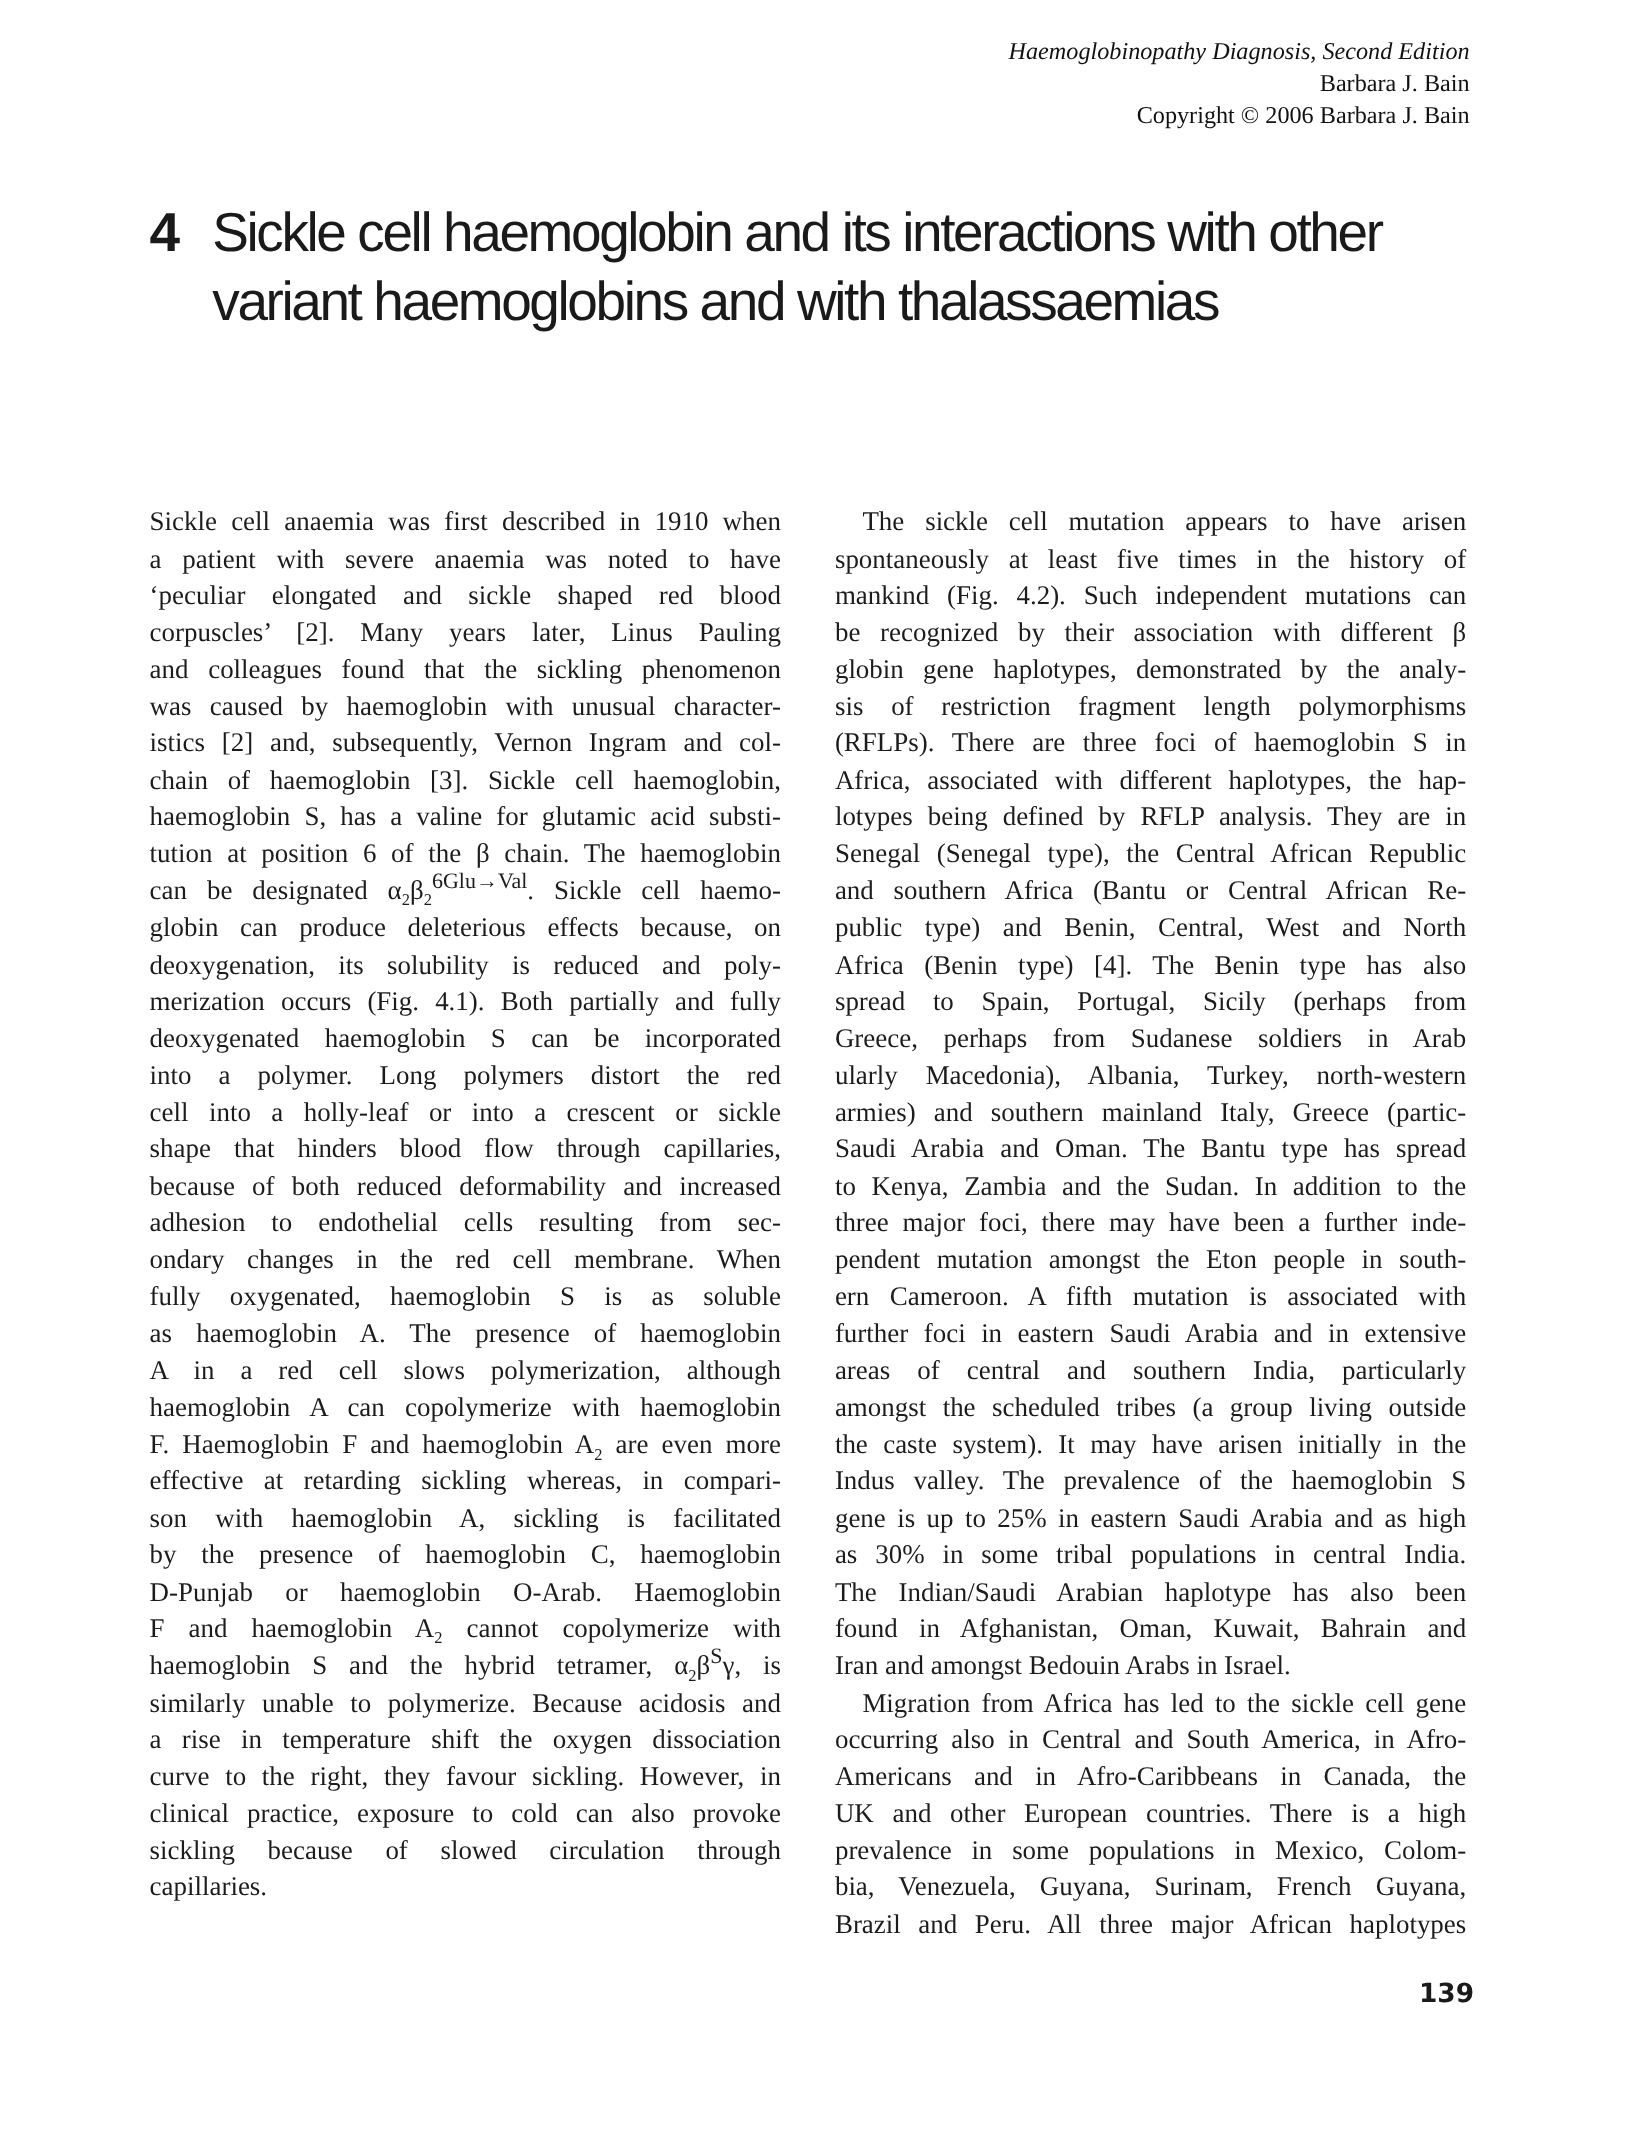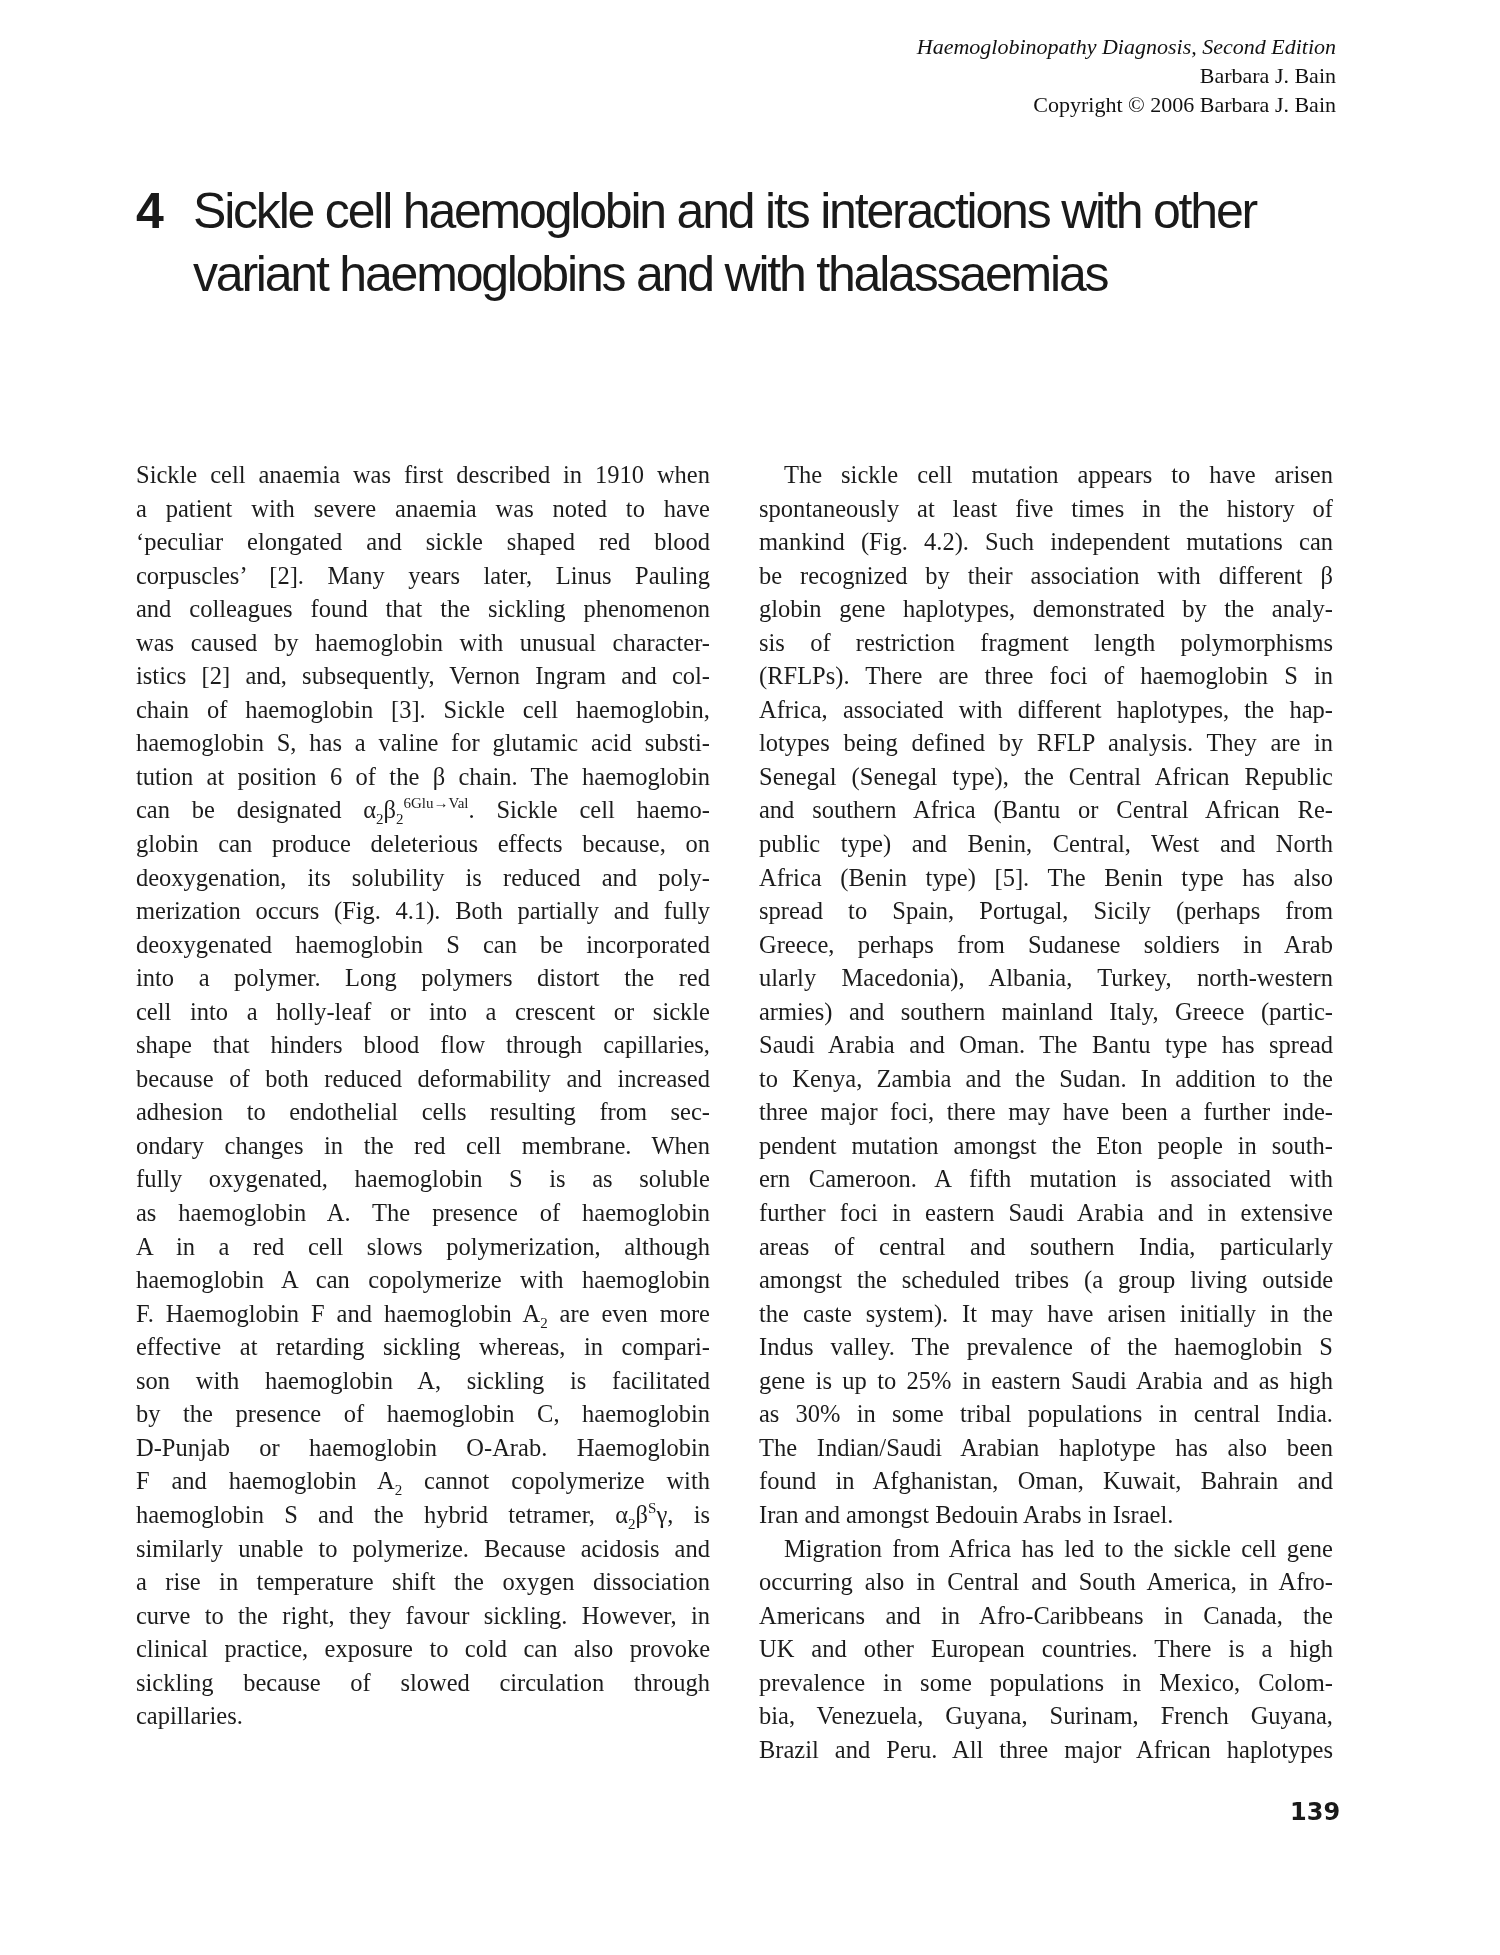"6Glu→Val" .line sup { font-size: 15px -> 20px }
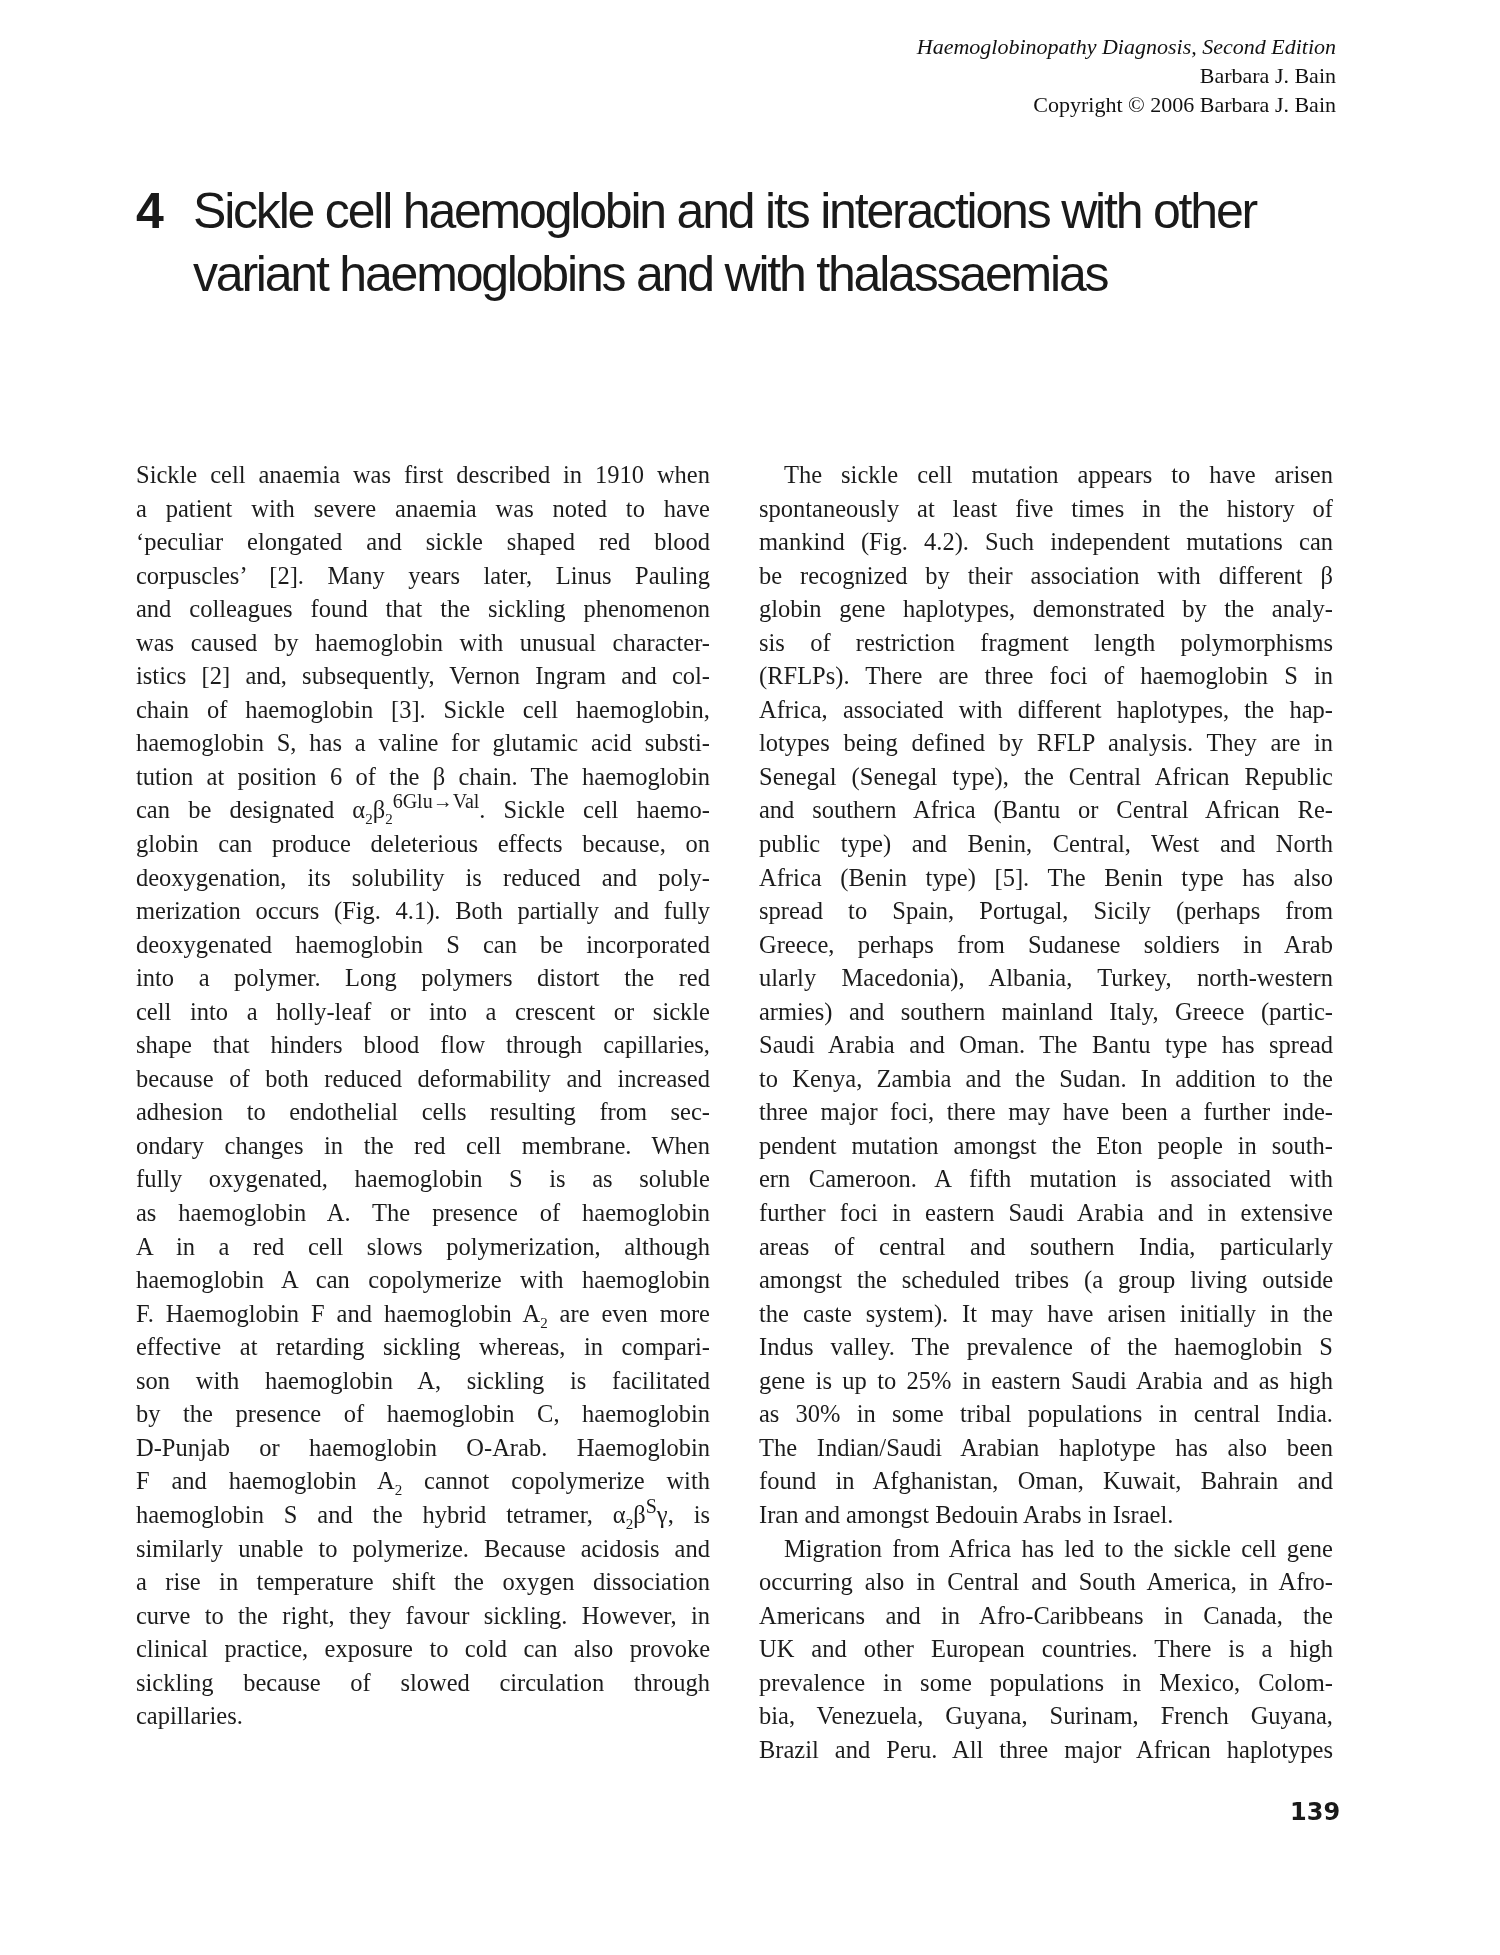"Africa (Benin type) [5]. The" span { text: 5 -> 4 }
